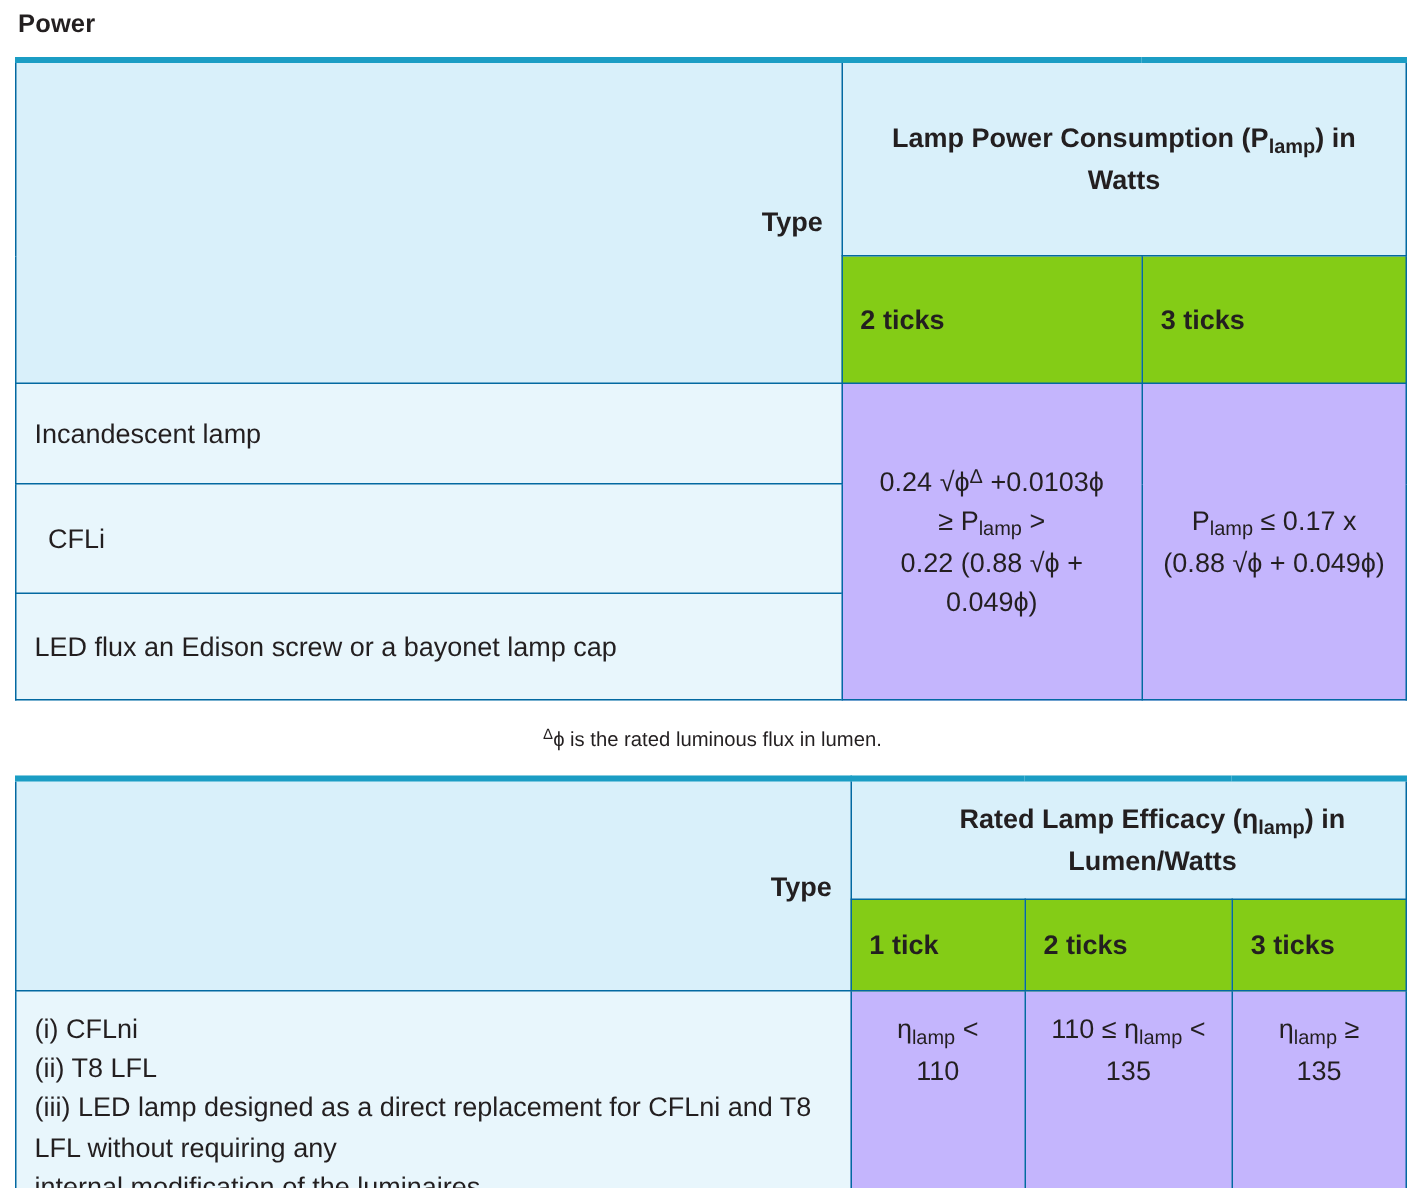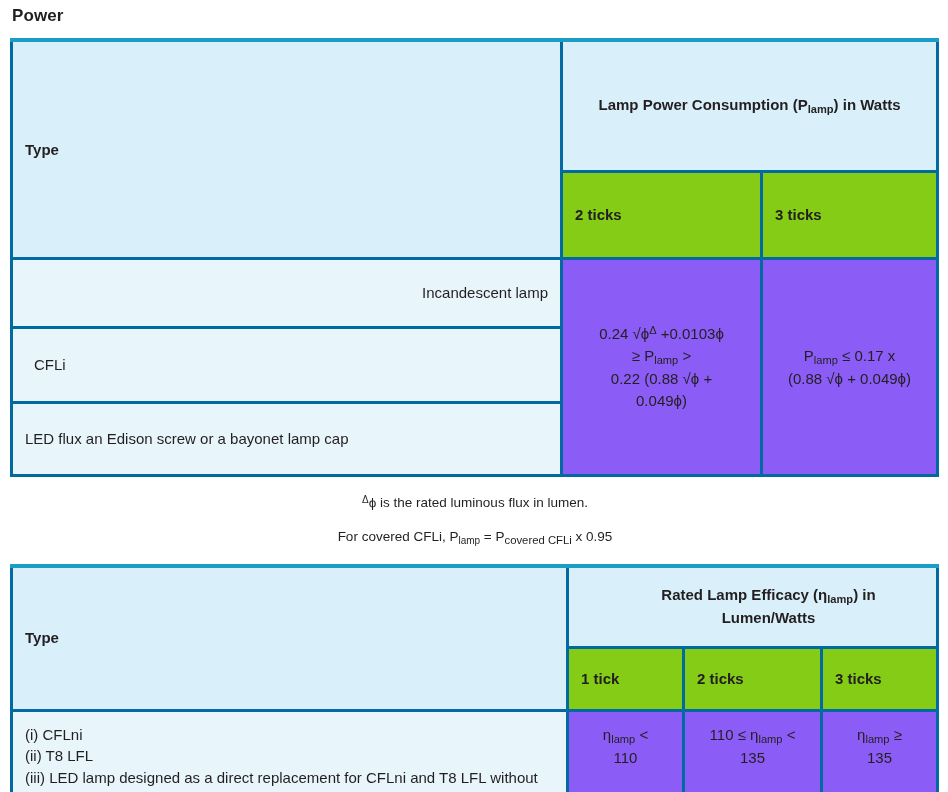"Lamp Power Consumption (Plamp) in" table.spec td, table.spec th { border: 3px solid #0369a1 -> 1px solid #0369a1; font-size: 15px -> 18px }
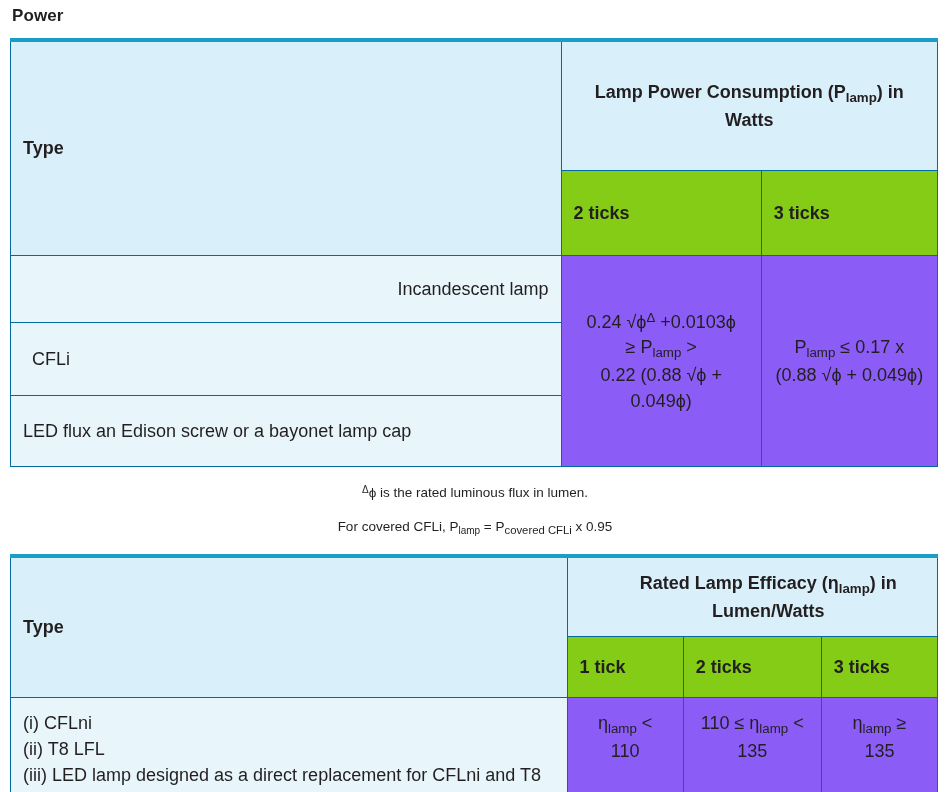"Type" .hdr-left { text-align: left -> right }
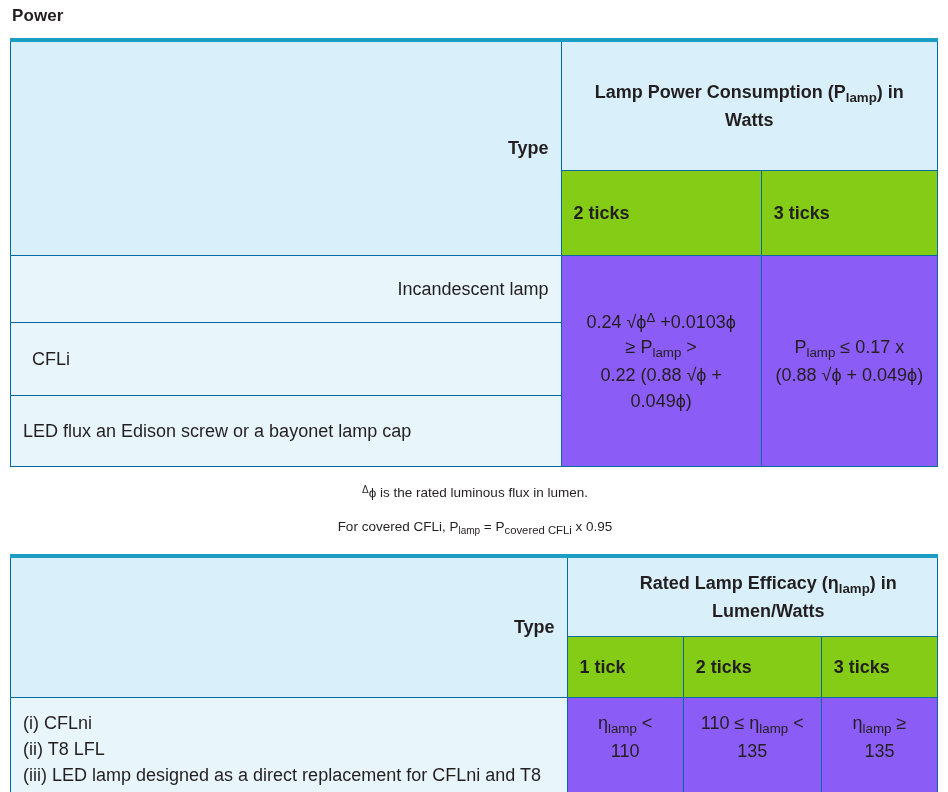"Incandescent lamp" td.cell-left { text-align: right -> none }
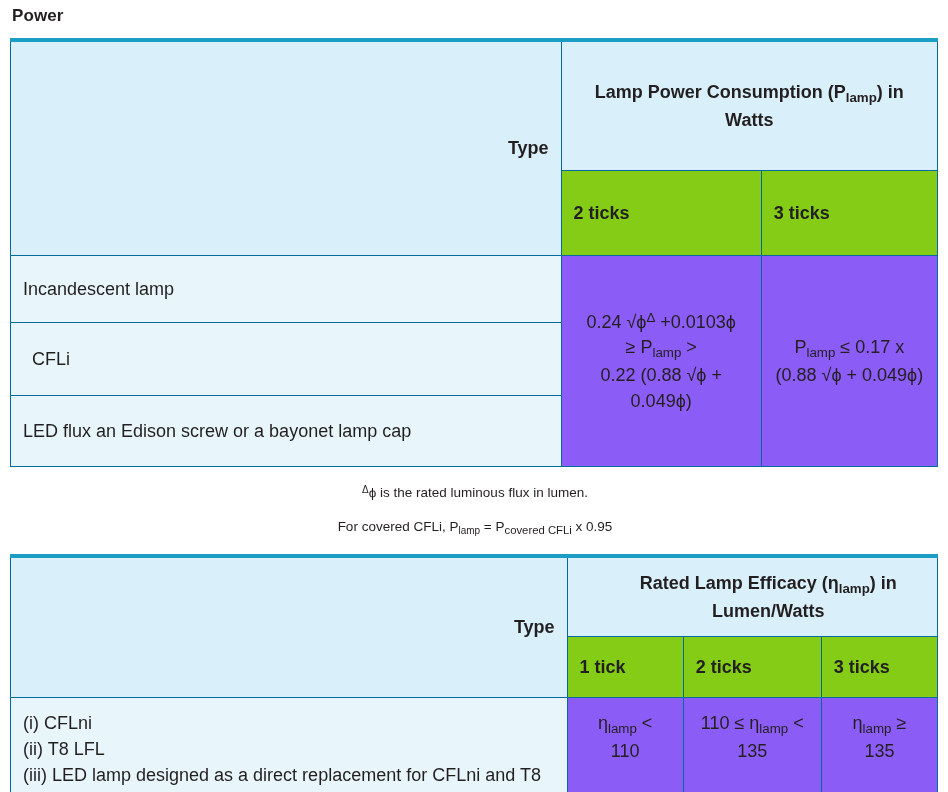"0.24 √ϕΔ +0.0103ϕ" .cell-center { background: #8b5cf6 -> #c4b5fd }
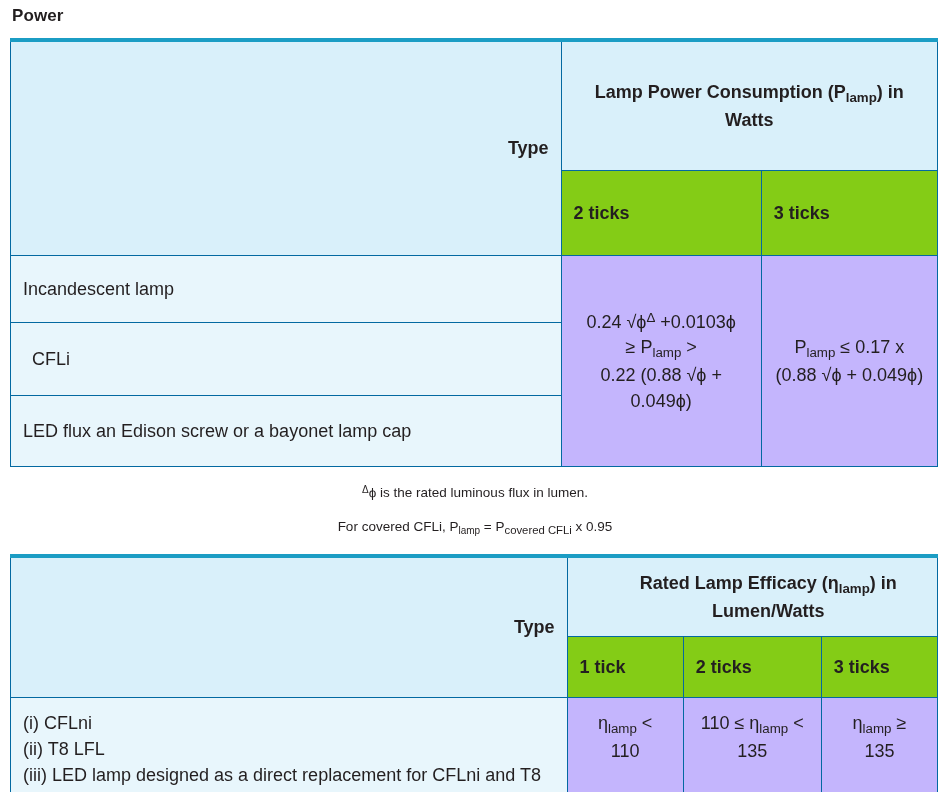"For covered CFLi, Plamp =" p { html: <p><span>For covered CFLi, P</span><sub>lamp</sub><span> = P</span><sub>covered CFLi</sub><span> x 0.95</span></p> -> none }
